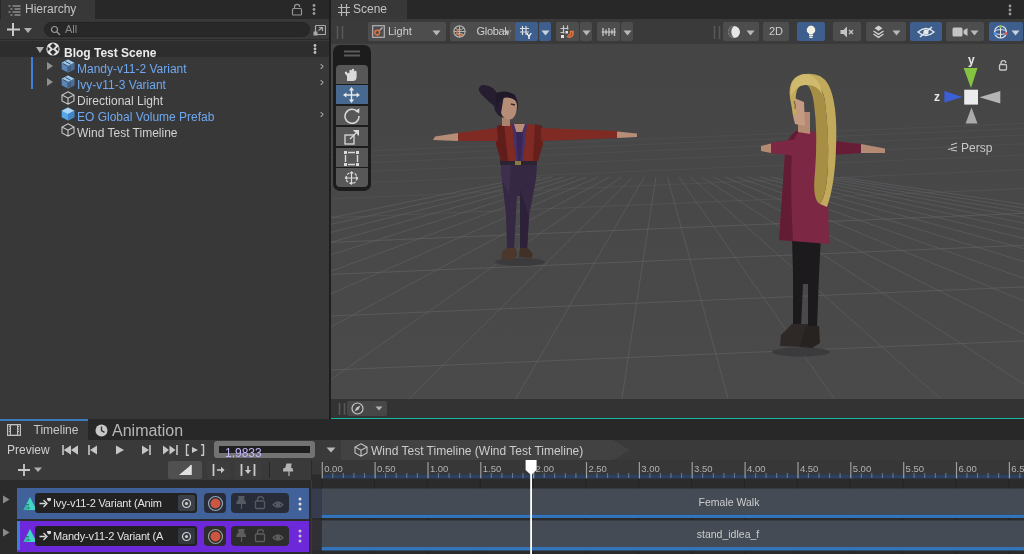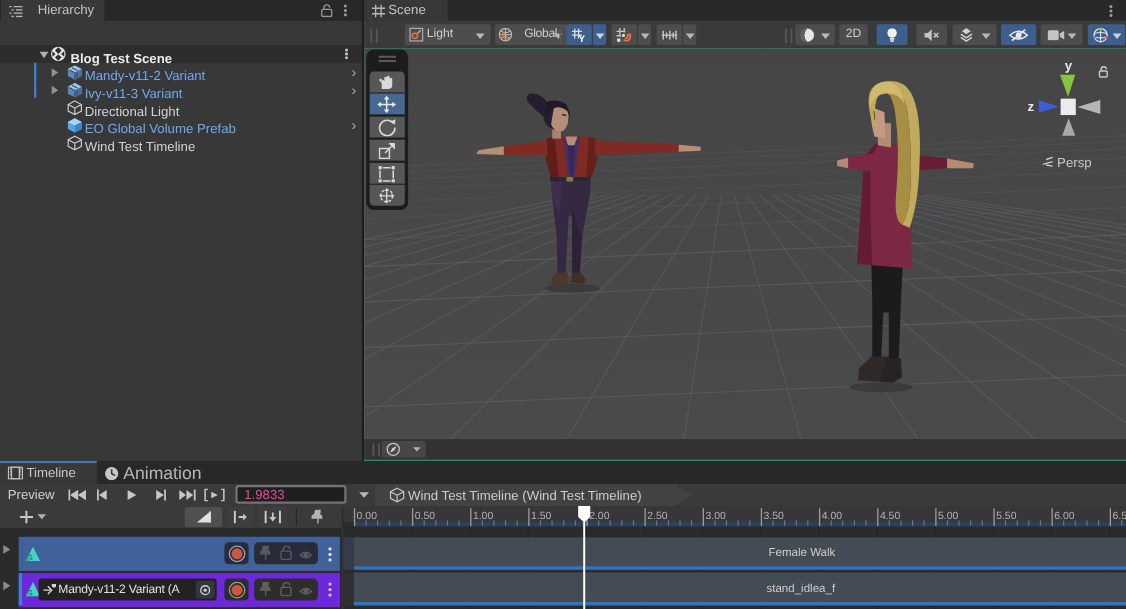"Hierarchy" #hier-tab { text-align: center -> none }
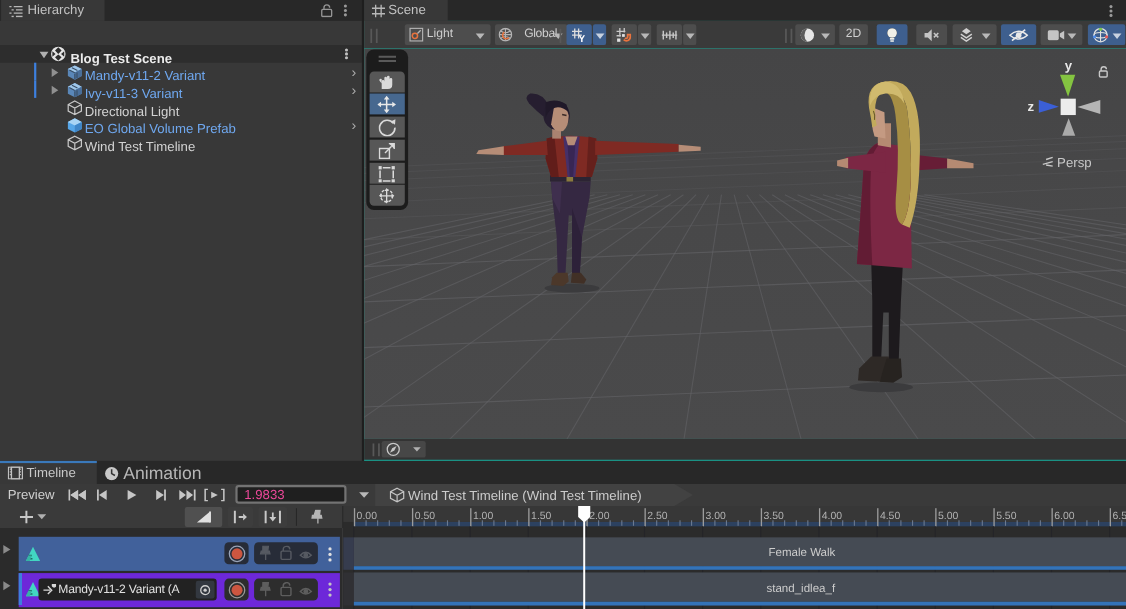"All" div.abs { html: none -> <div> <svg> <path></path> <path></path> </svg> <div><span>All</span> <svg> <circle></circle> <path></path> <path></path> <path></path> </svg> </div> <svg> <g> <rect></rect> <path></path> <rect></rect> </g> </svg> </div> }
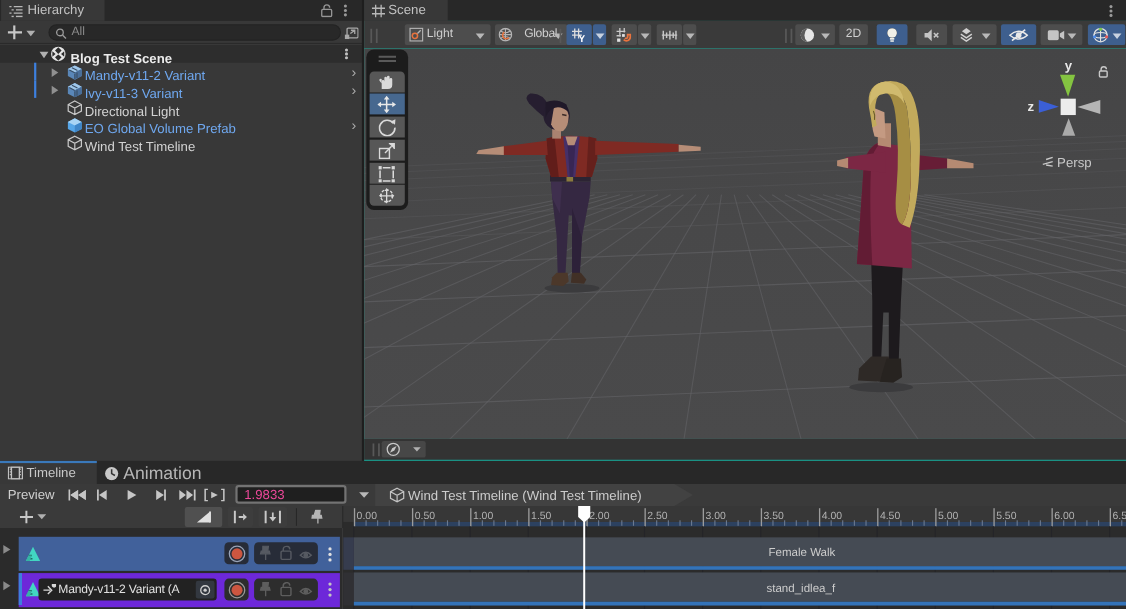"Timeline" #tl-tabbar { text-align: none -> center }
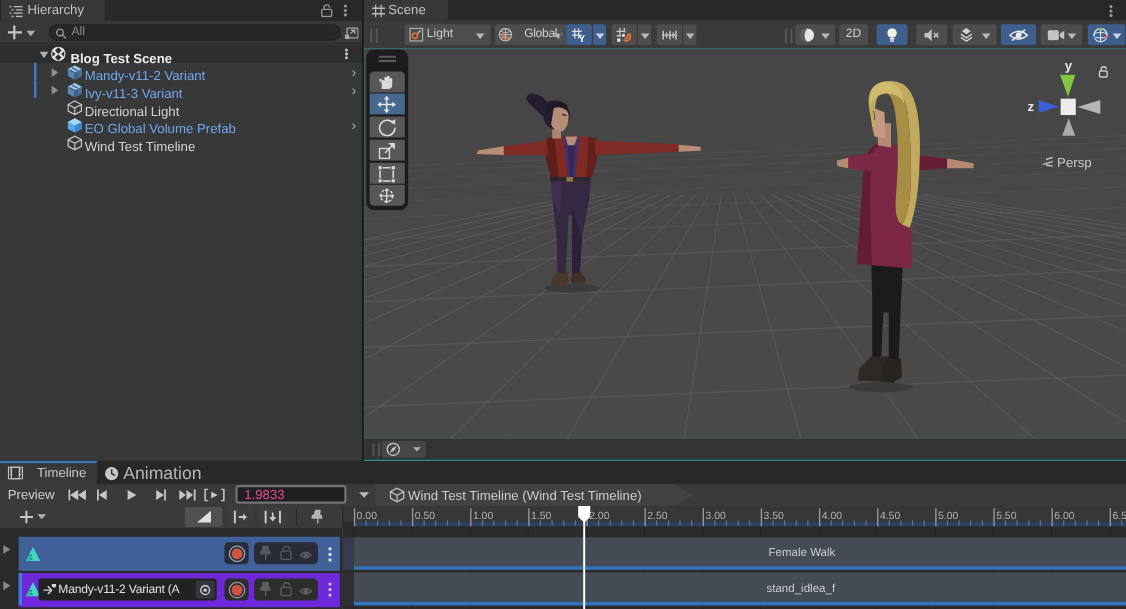"1.9833" div.abs { border: 2px solid #737373 -> 5px solid #737373; color: #ec4899 -> #c4b5fd }
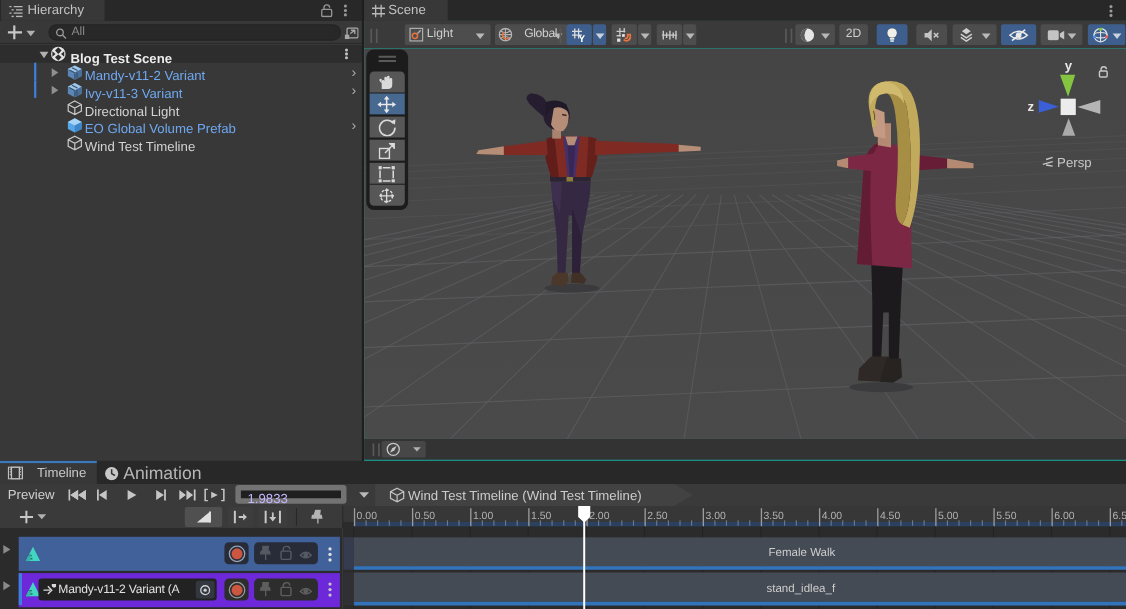"Ivy-v11-2 Variant (Anim" div.objfield { html: none -> <div> <svg> <path></path> <path></path> </svg> <span>Ivy-v11-2 Variant (Anim</span> <div> <svg> <circle></circle> <circle></circle> </svg> </div> </div> }
